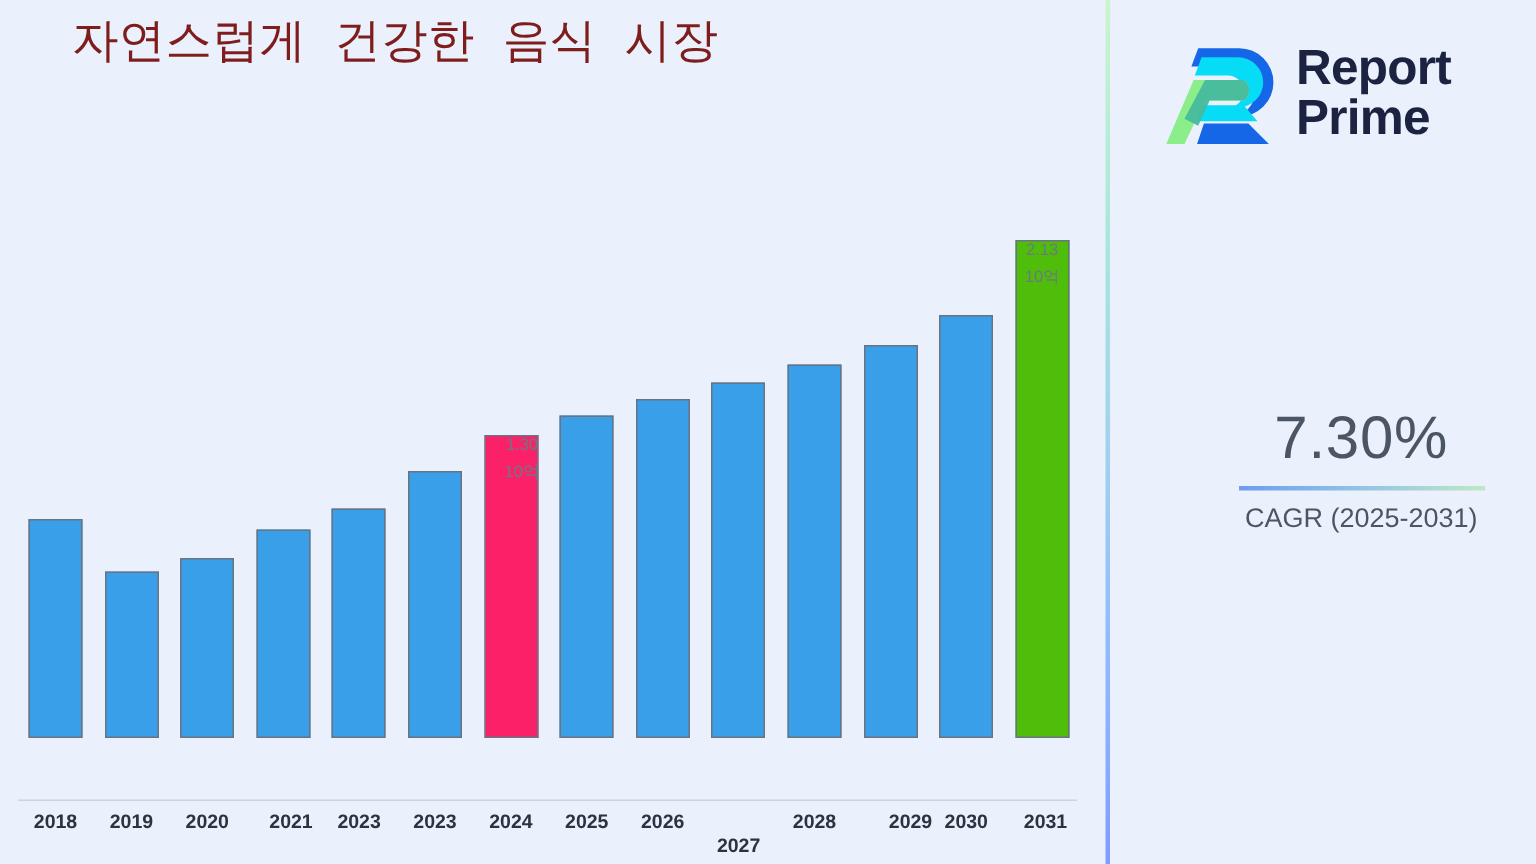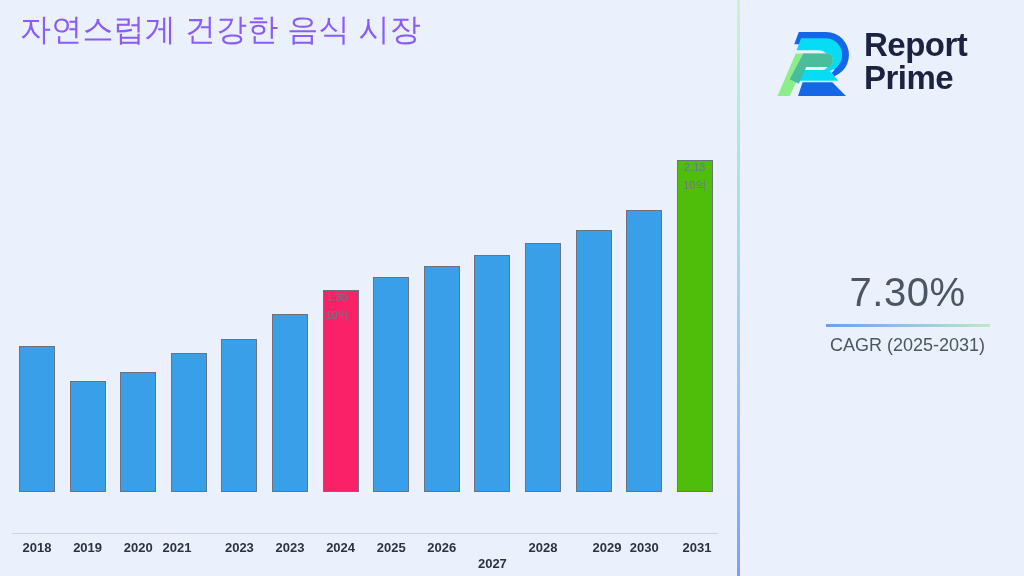"자연스럽게 건강한 음식 시장" #chart-title { color: #8b5cf6 -> #7f1d1d; font-family: none -> Liberation Mono, monospace; left: 20px -> 48px }
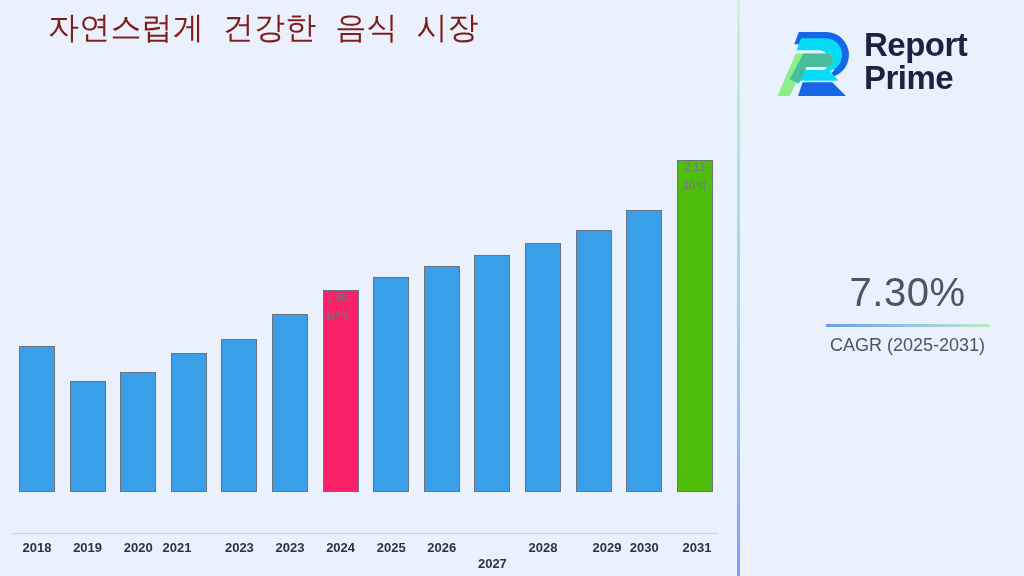"1.30" div.bar-label { left: 301px -> 312px }
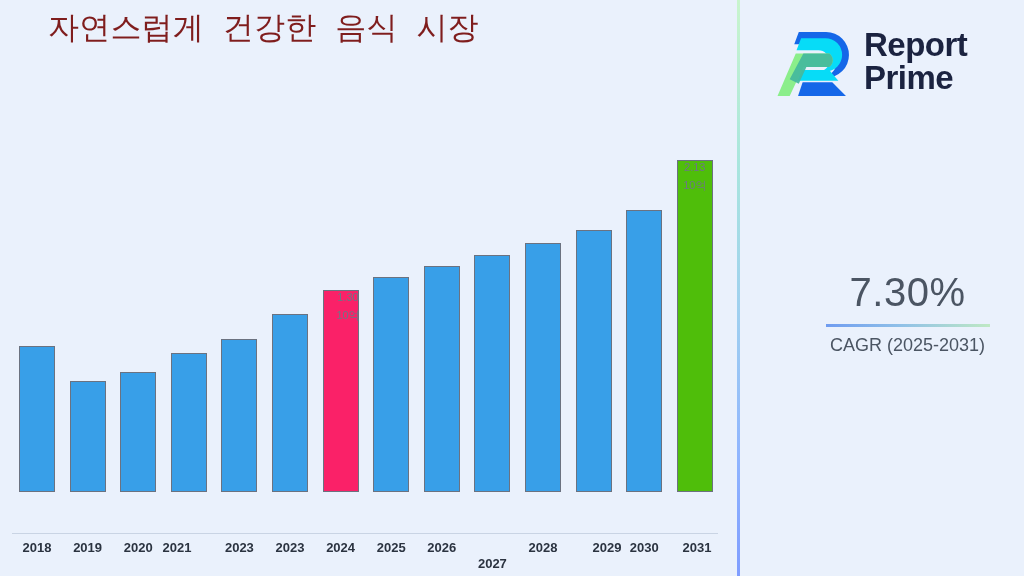"2021" div.x-tick { left: 149px -> 166px }
